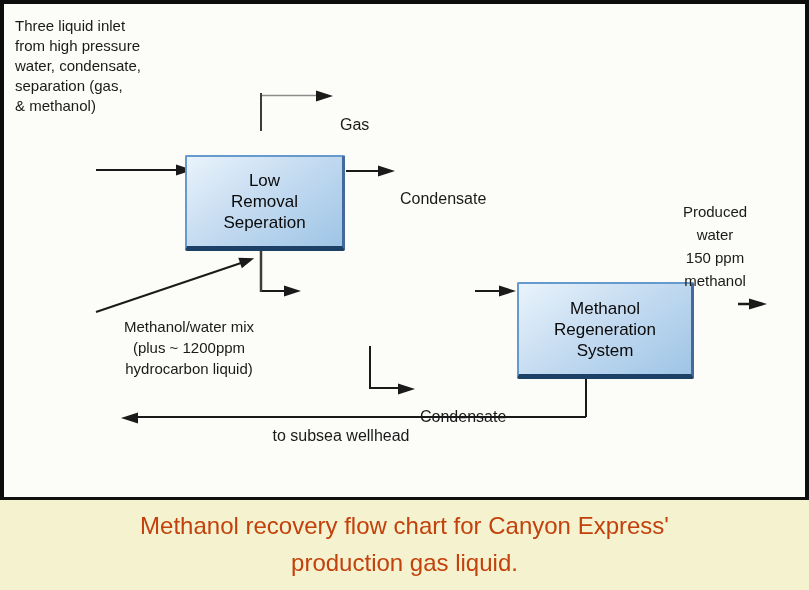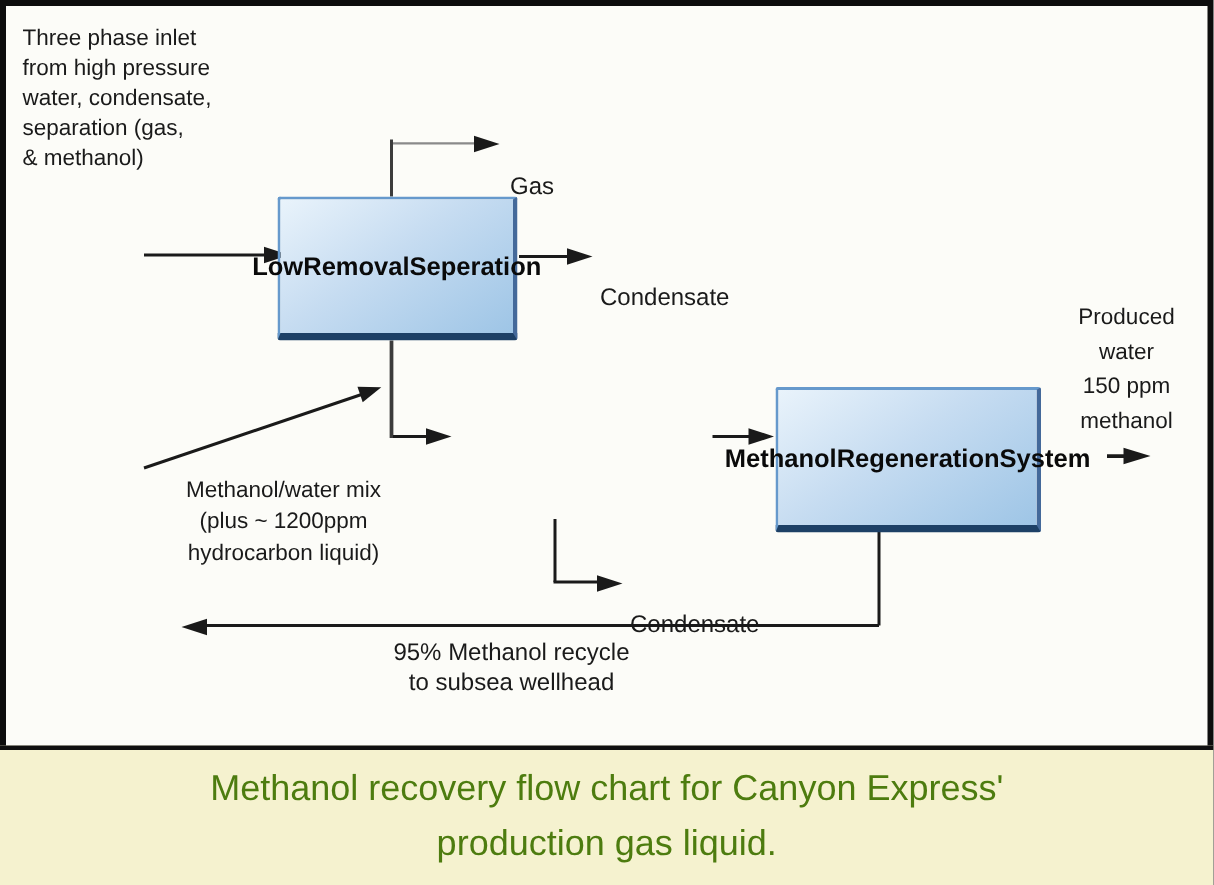"Three phase inlet" div { text: phase -> liquid }
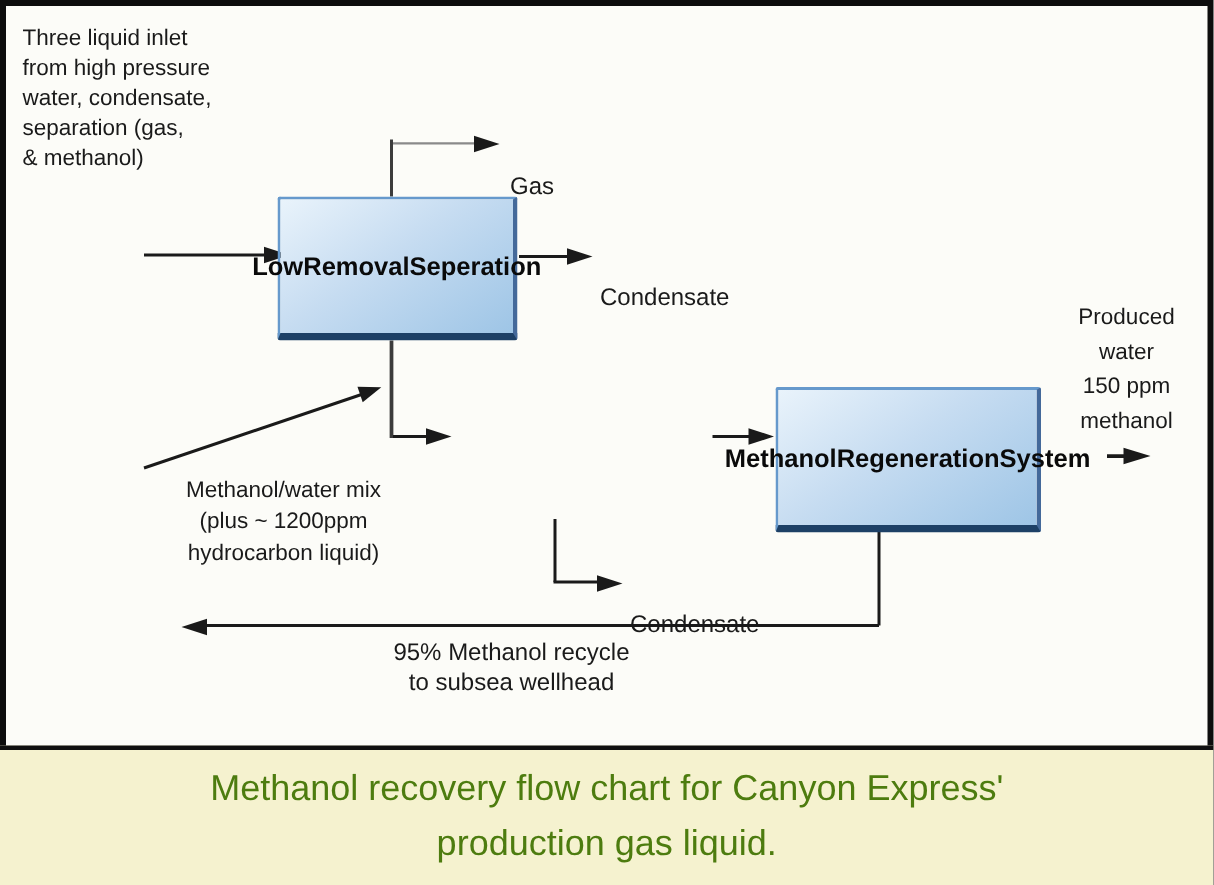"Low" .pbox { flex-direction: row -> column; font-weight: bold -> normal; margin-top: none -> 24px }
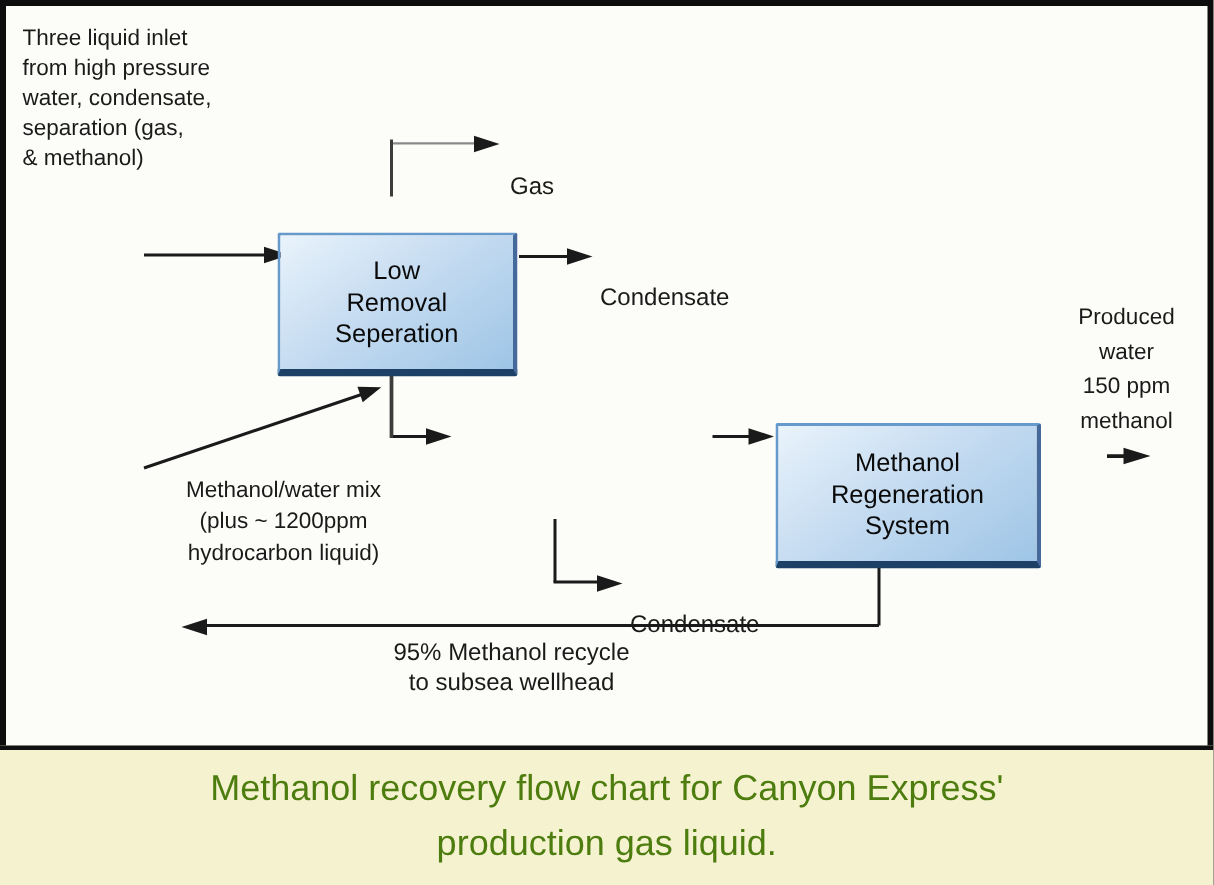"Produced" .produced-note { left: 696px -> 660px }
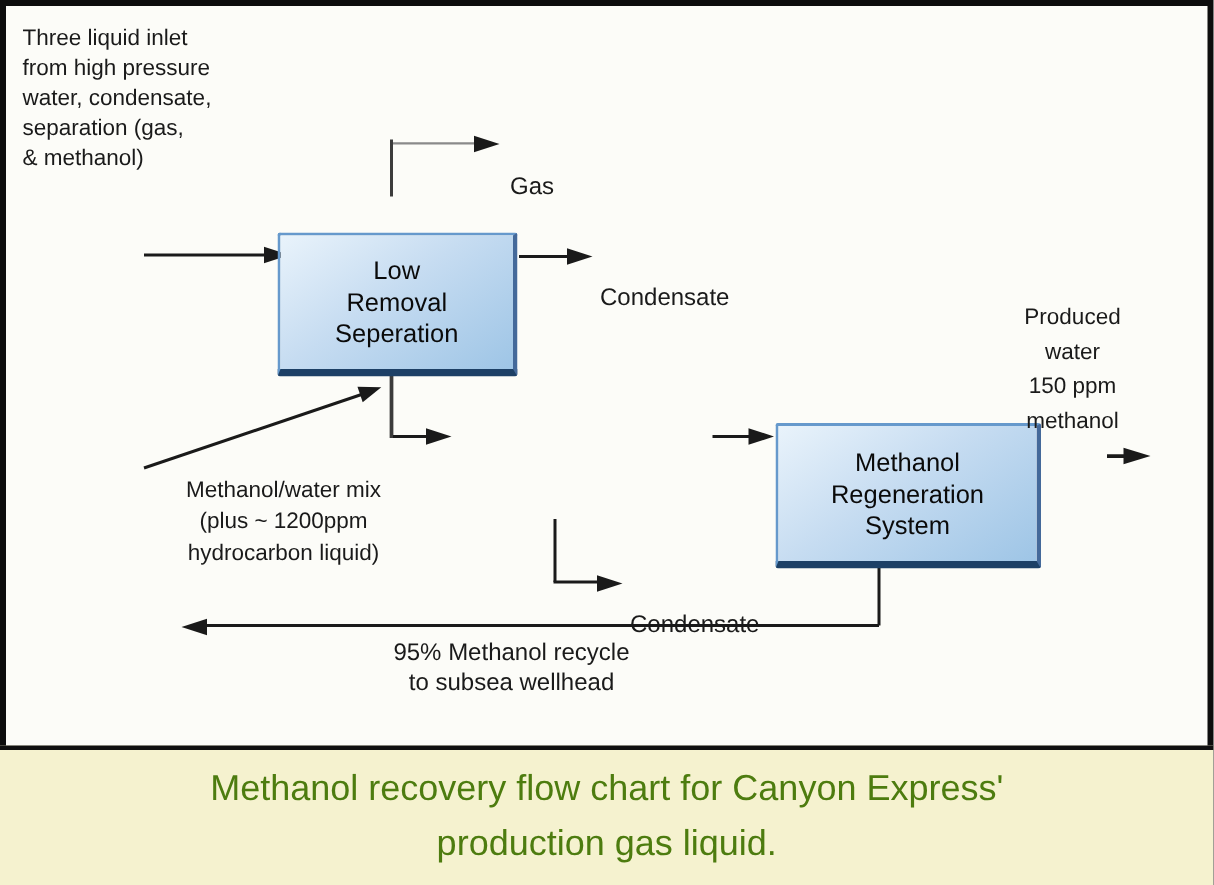"95% Methanol recycle" div { html: <div>95% Methanol recycle</div> -> none }
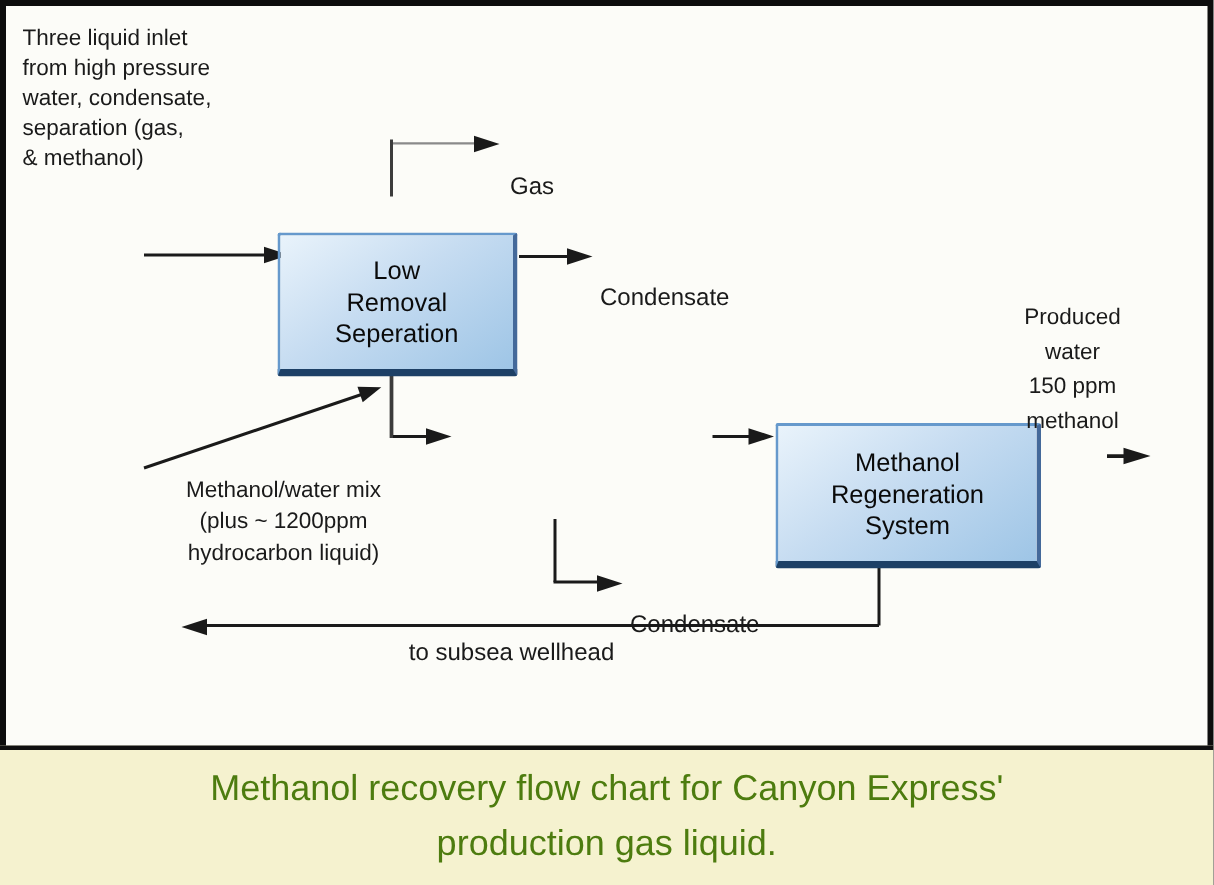"Methanol recovery flow chart for" .caption-band { color: #4d7c0f -> #c2410c }
